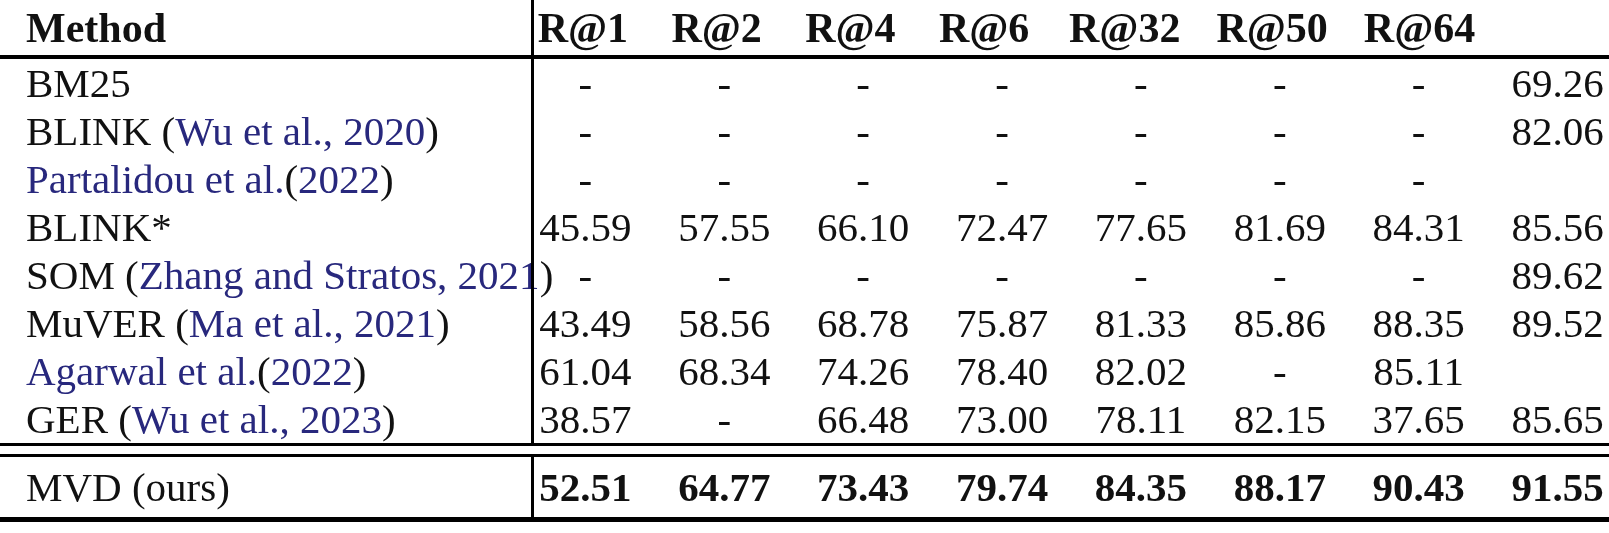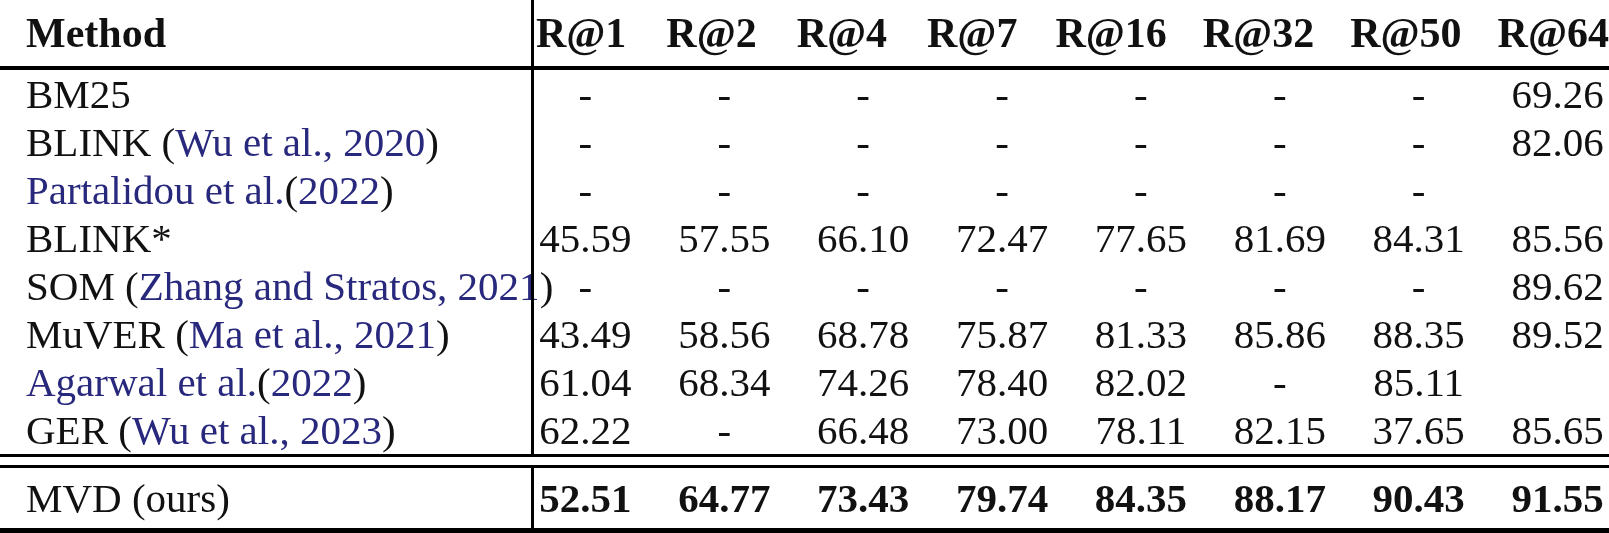"Method" .header-row { height: 66px -> 55px }
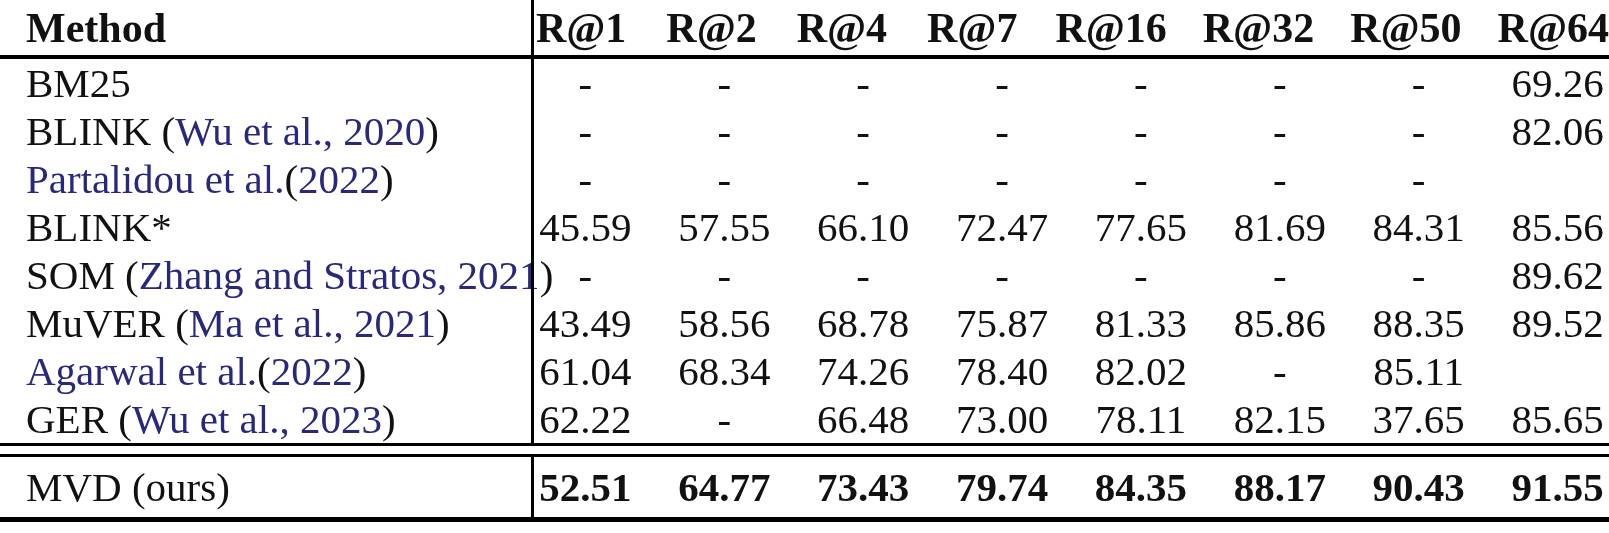"R@7" div.cell { text: R@7 -> R@6 }
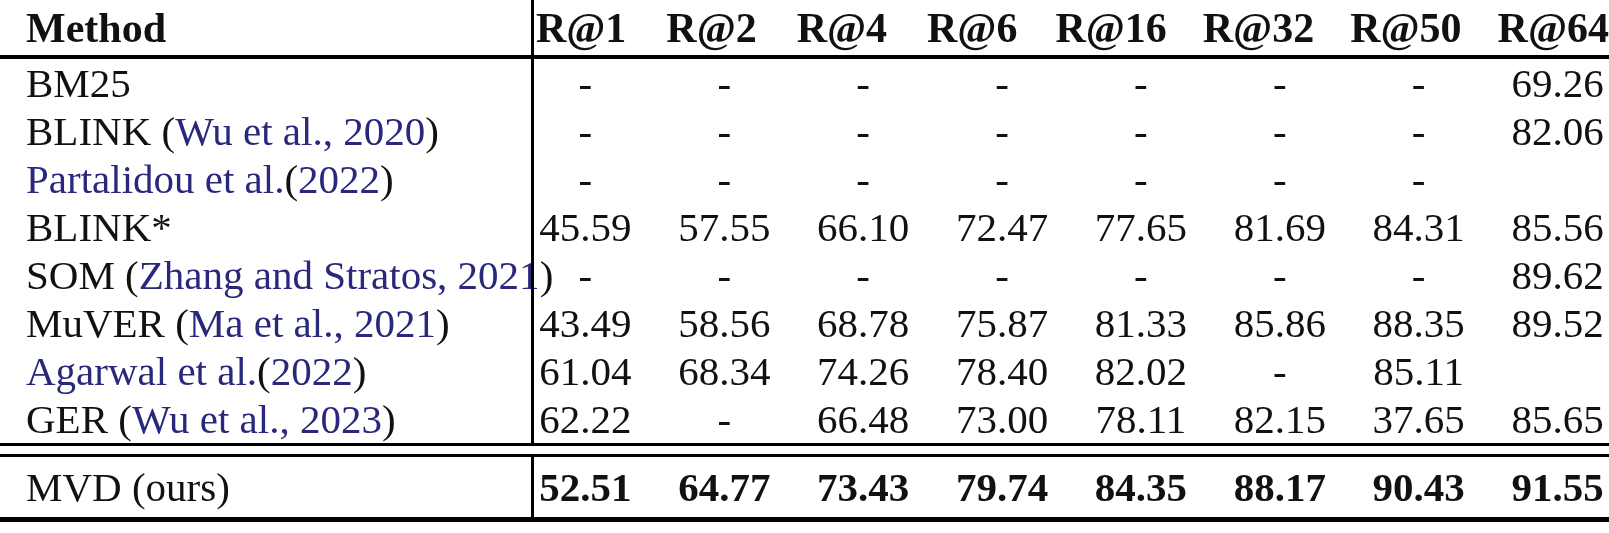"R@16" div.cell { html: <div>R@16</div> -> none }
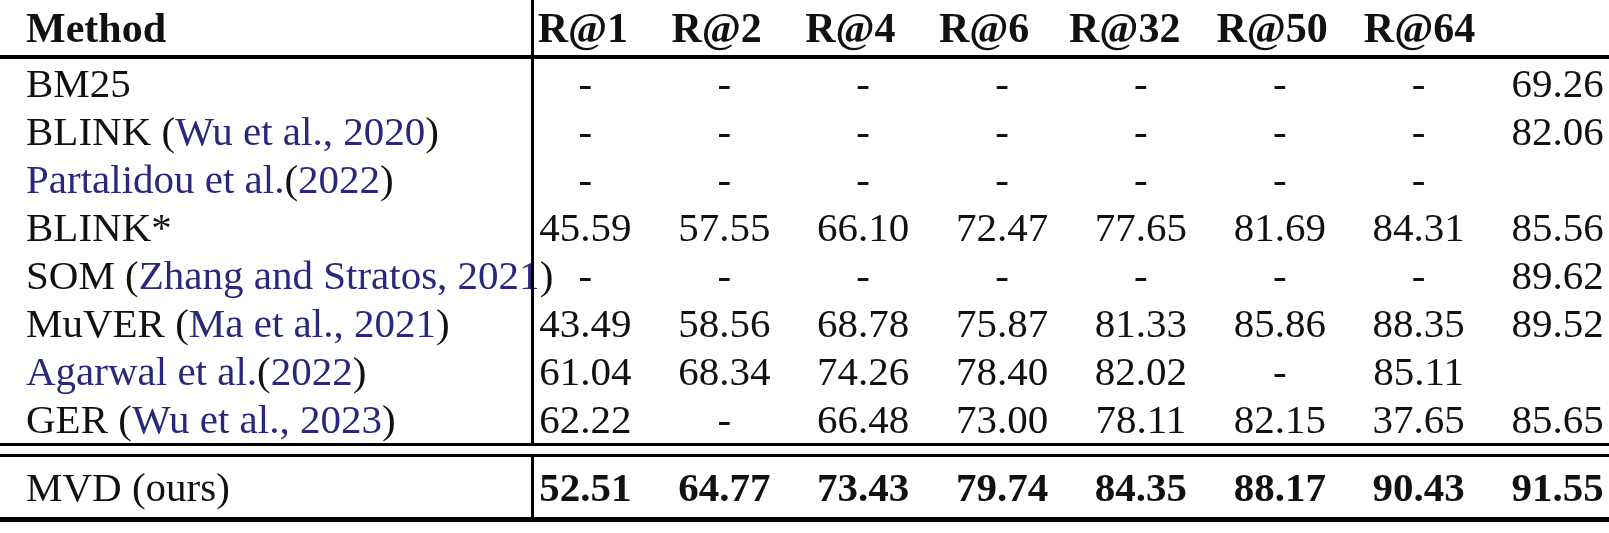"62.22" div.cell { text: 62.22 -> 38.57 }
